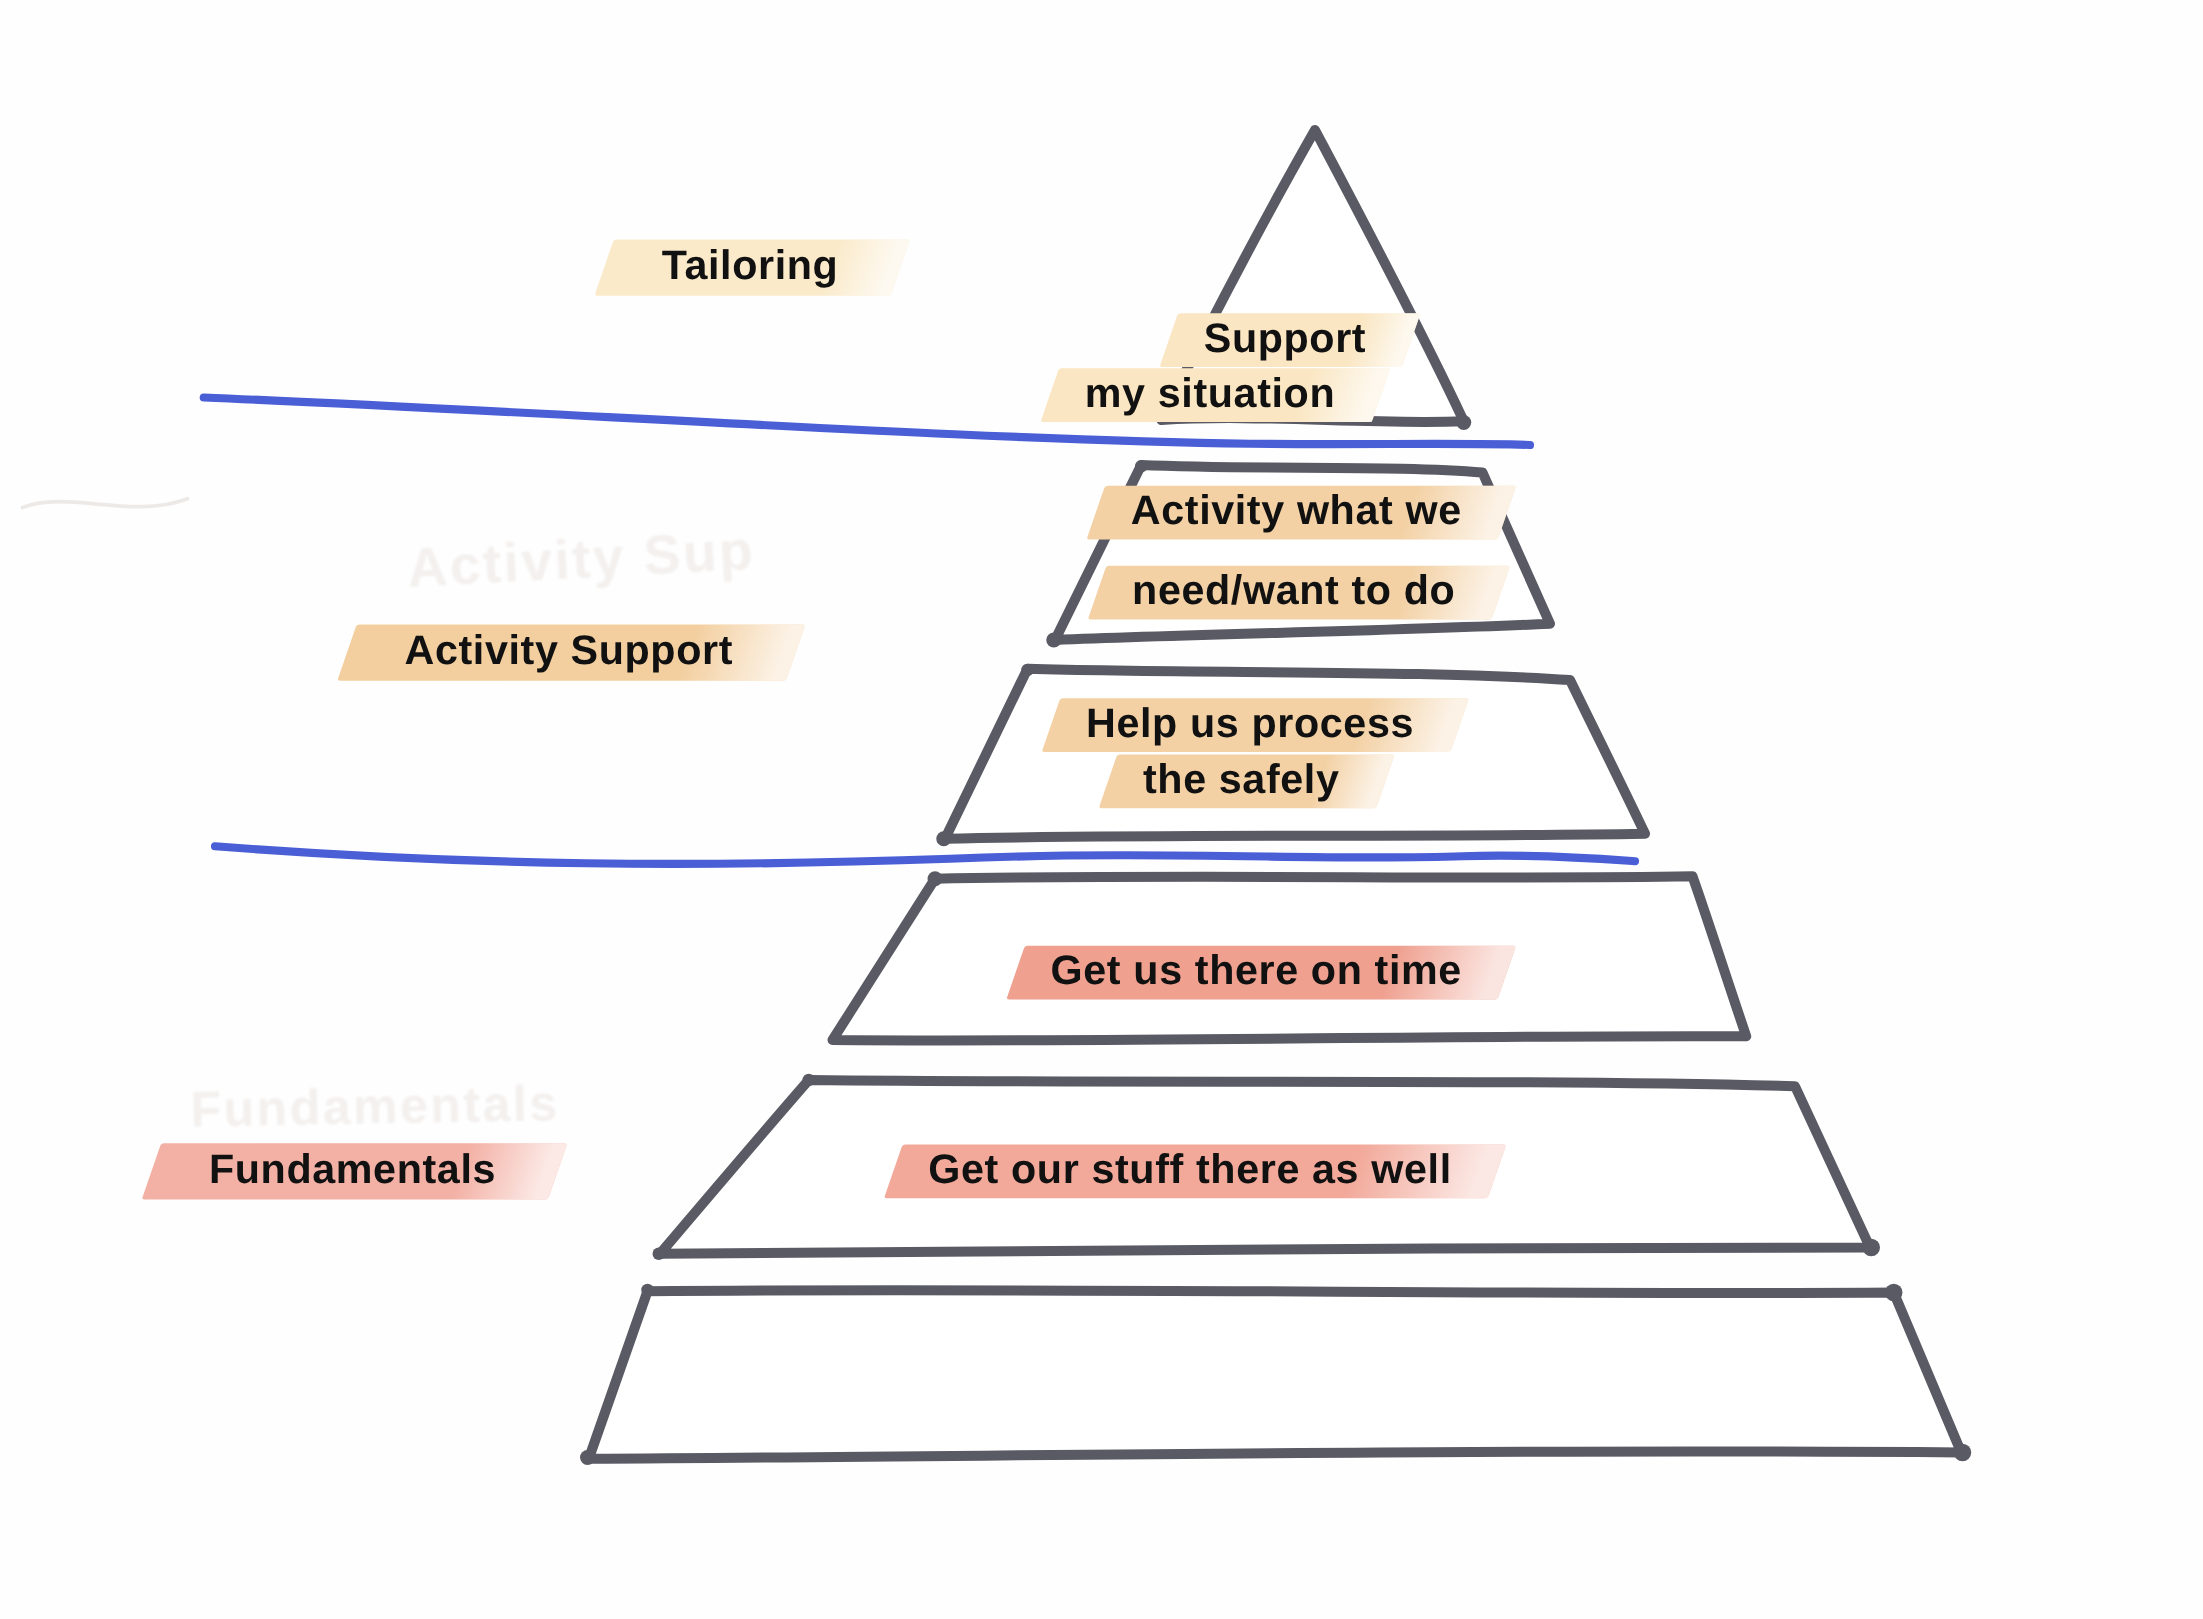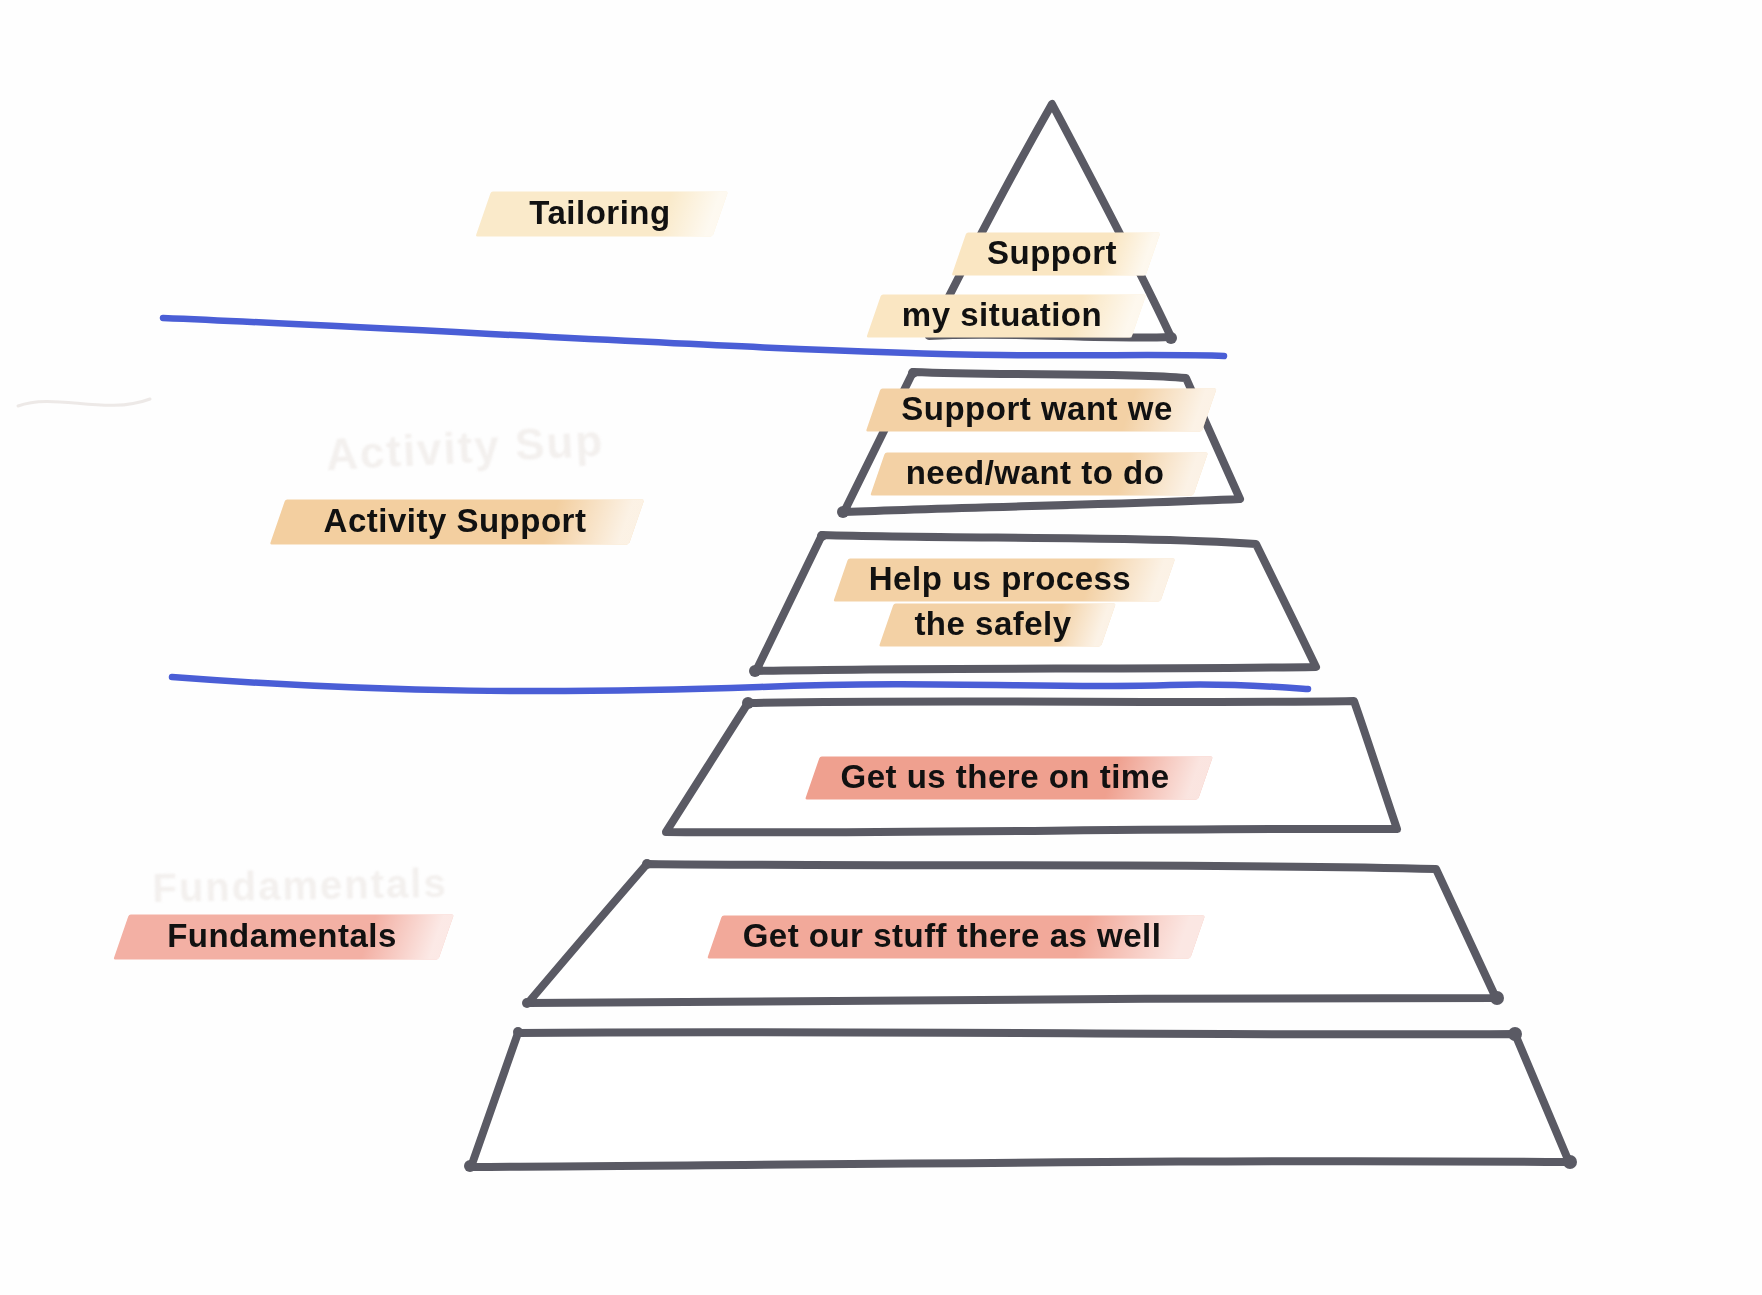"Support" div.lbl { margin-left: 24px -> none; top: 252px -> 270px }
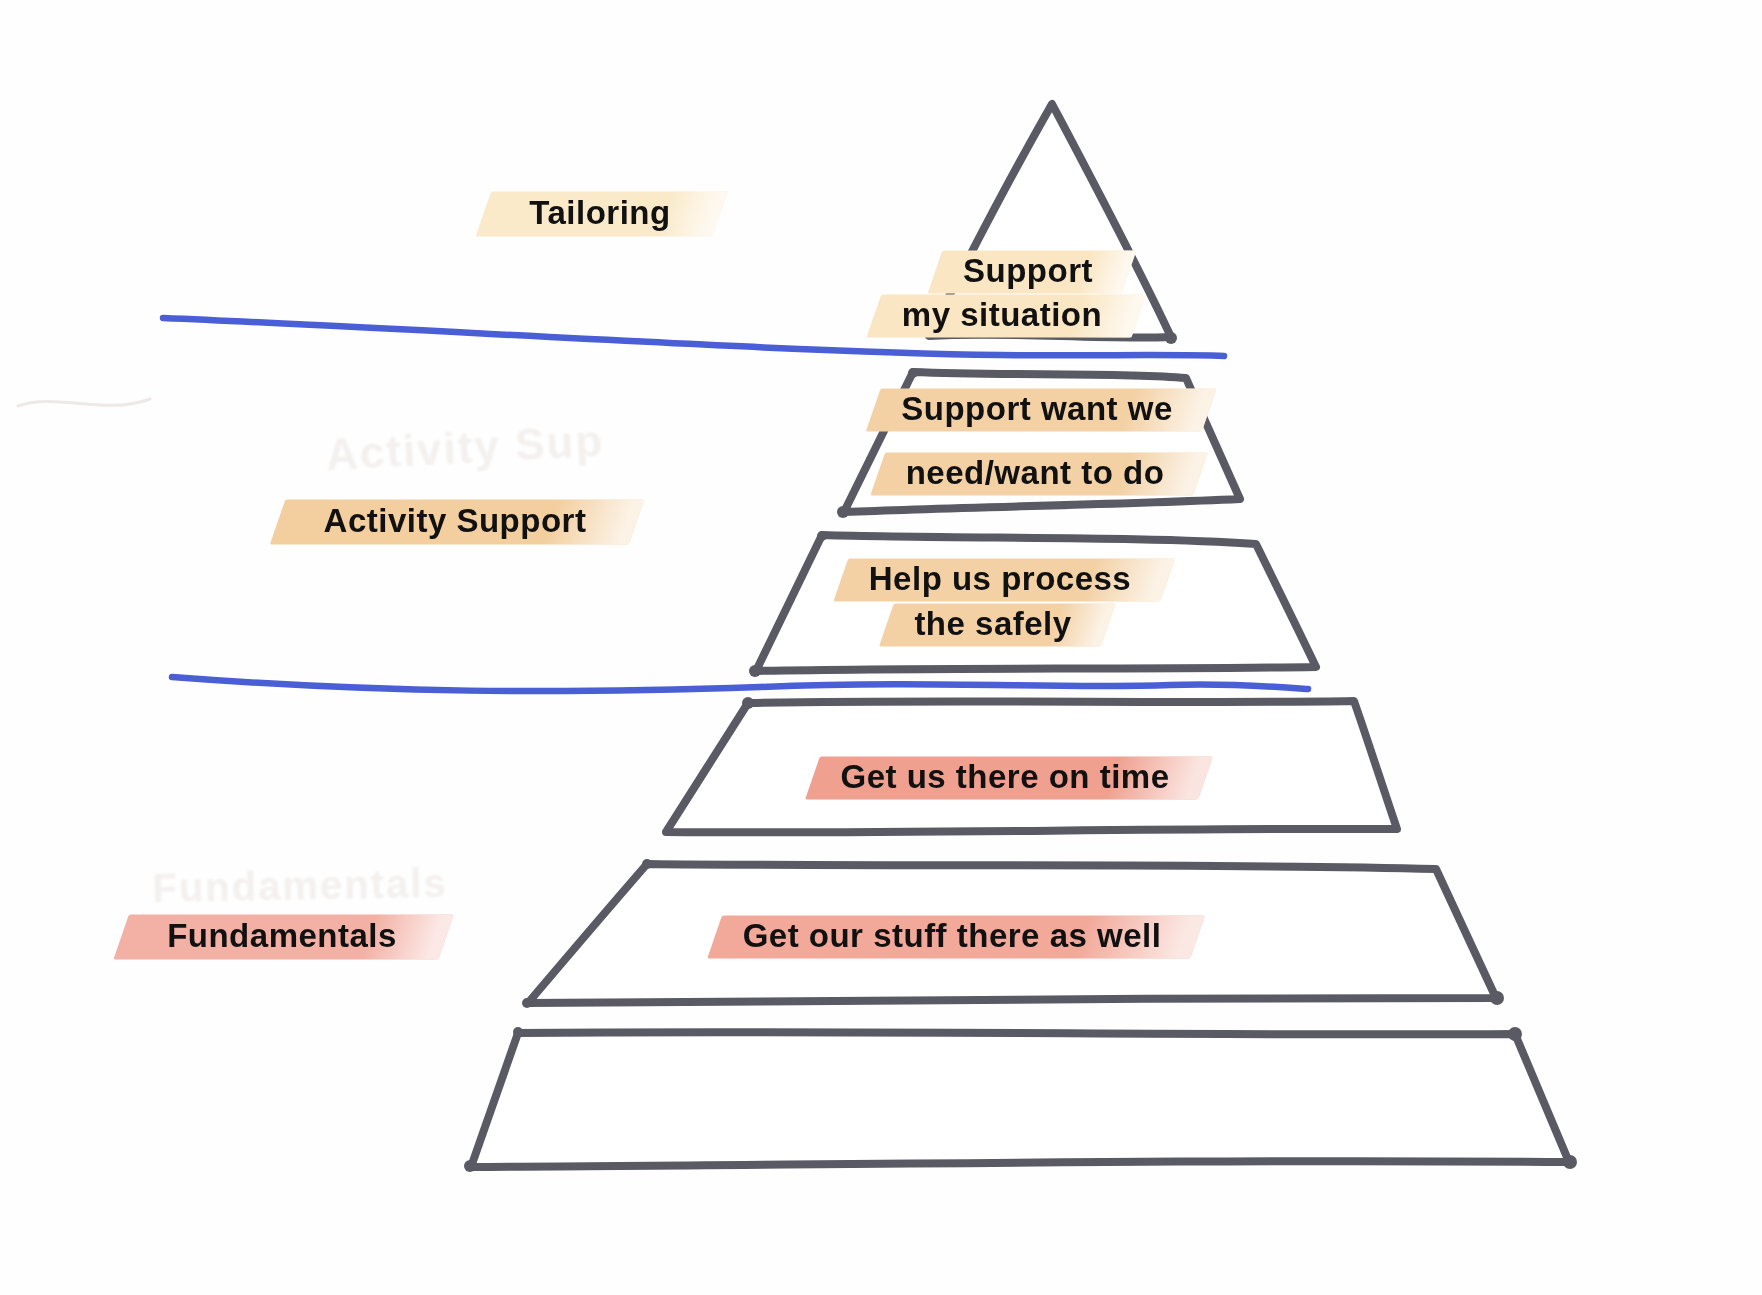"my situation" div.lbl { left: 1002px -> 968px }
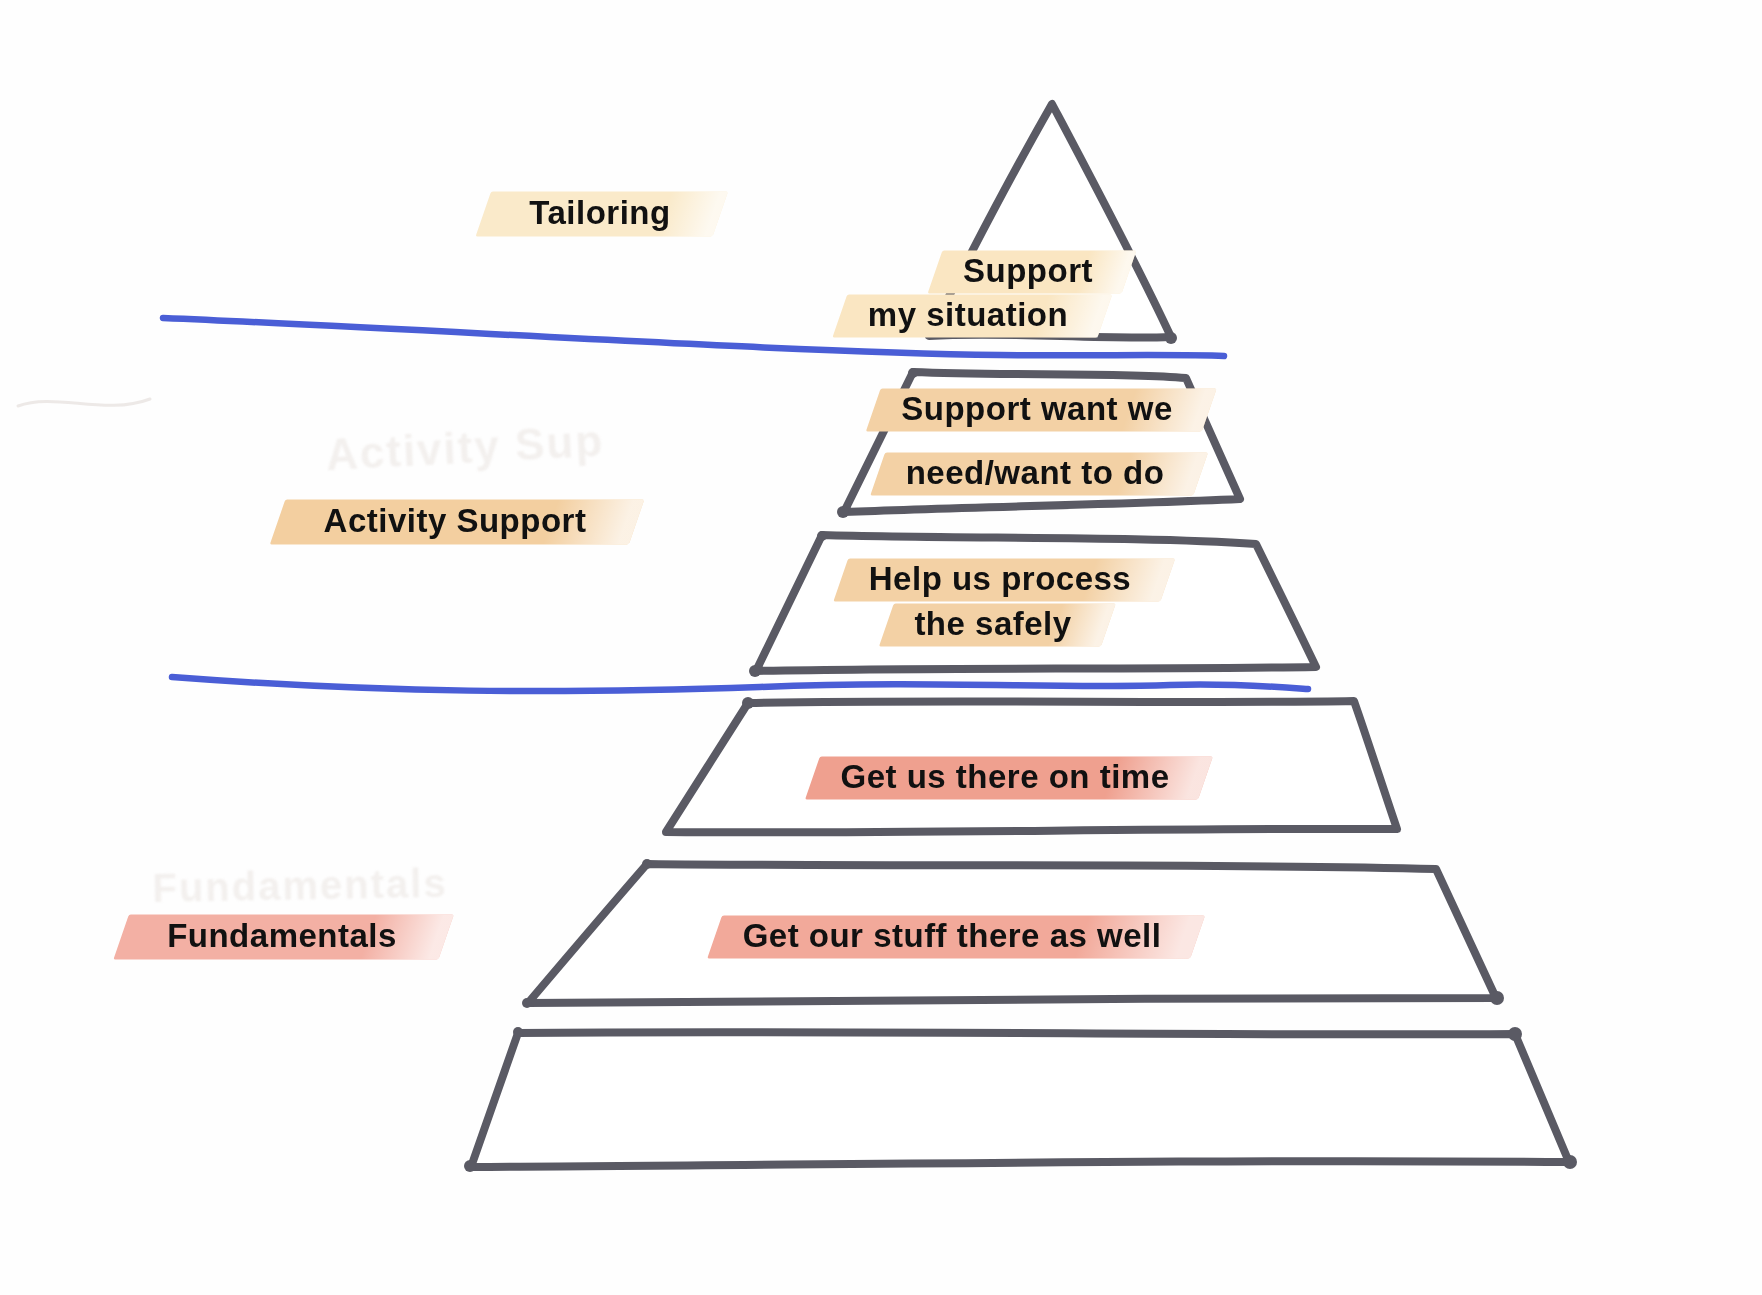"Support want we" span.txt { text: Support want -> Activity what }
